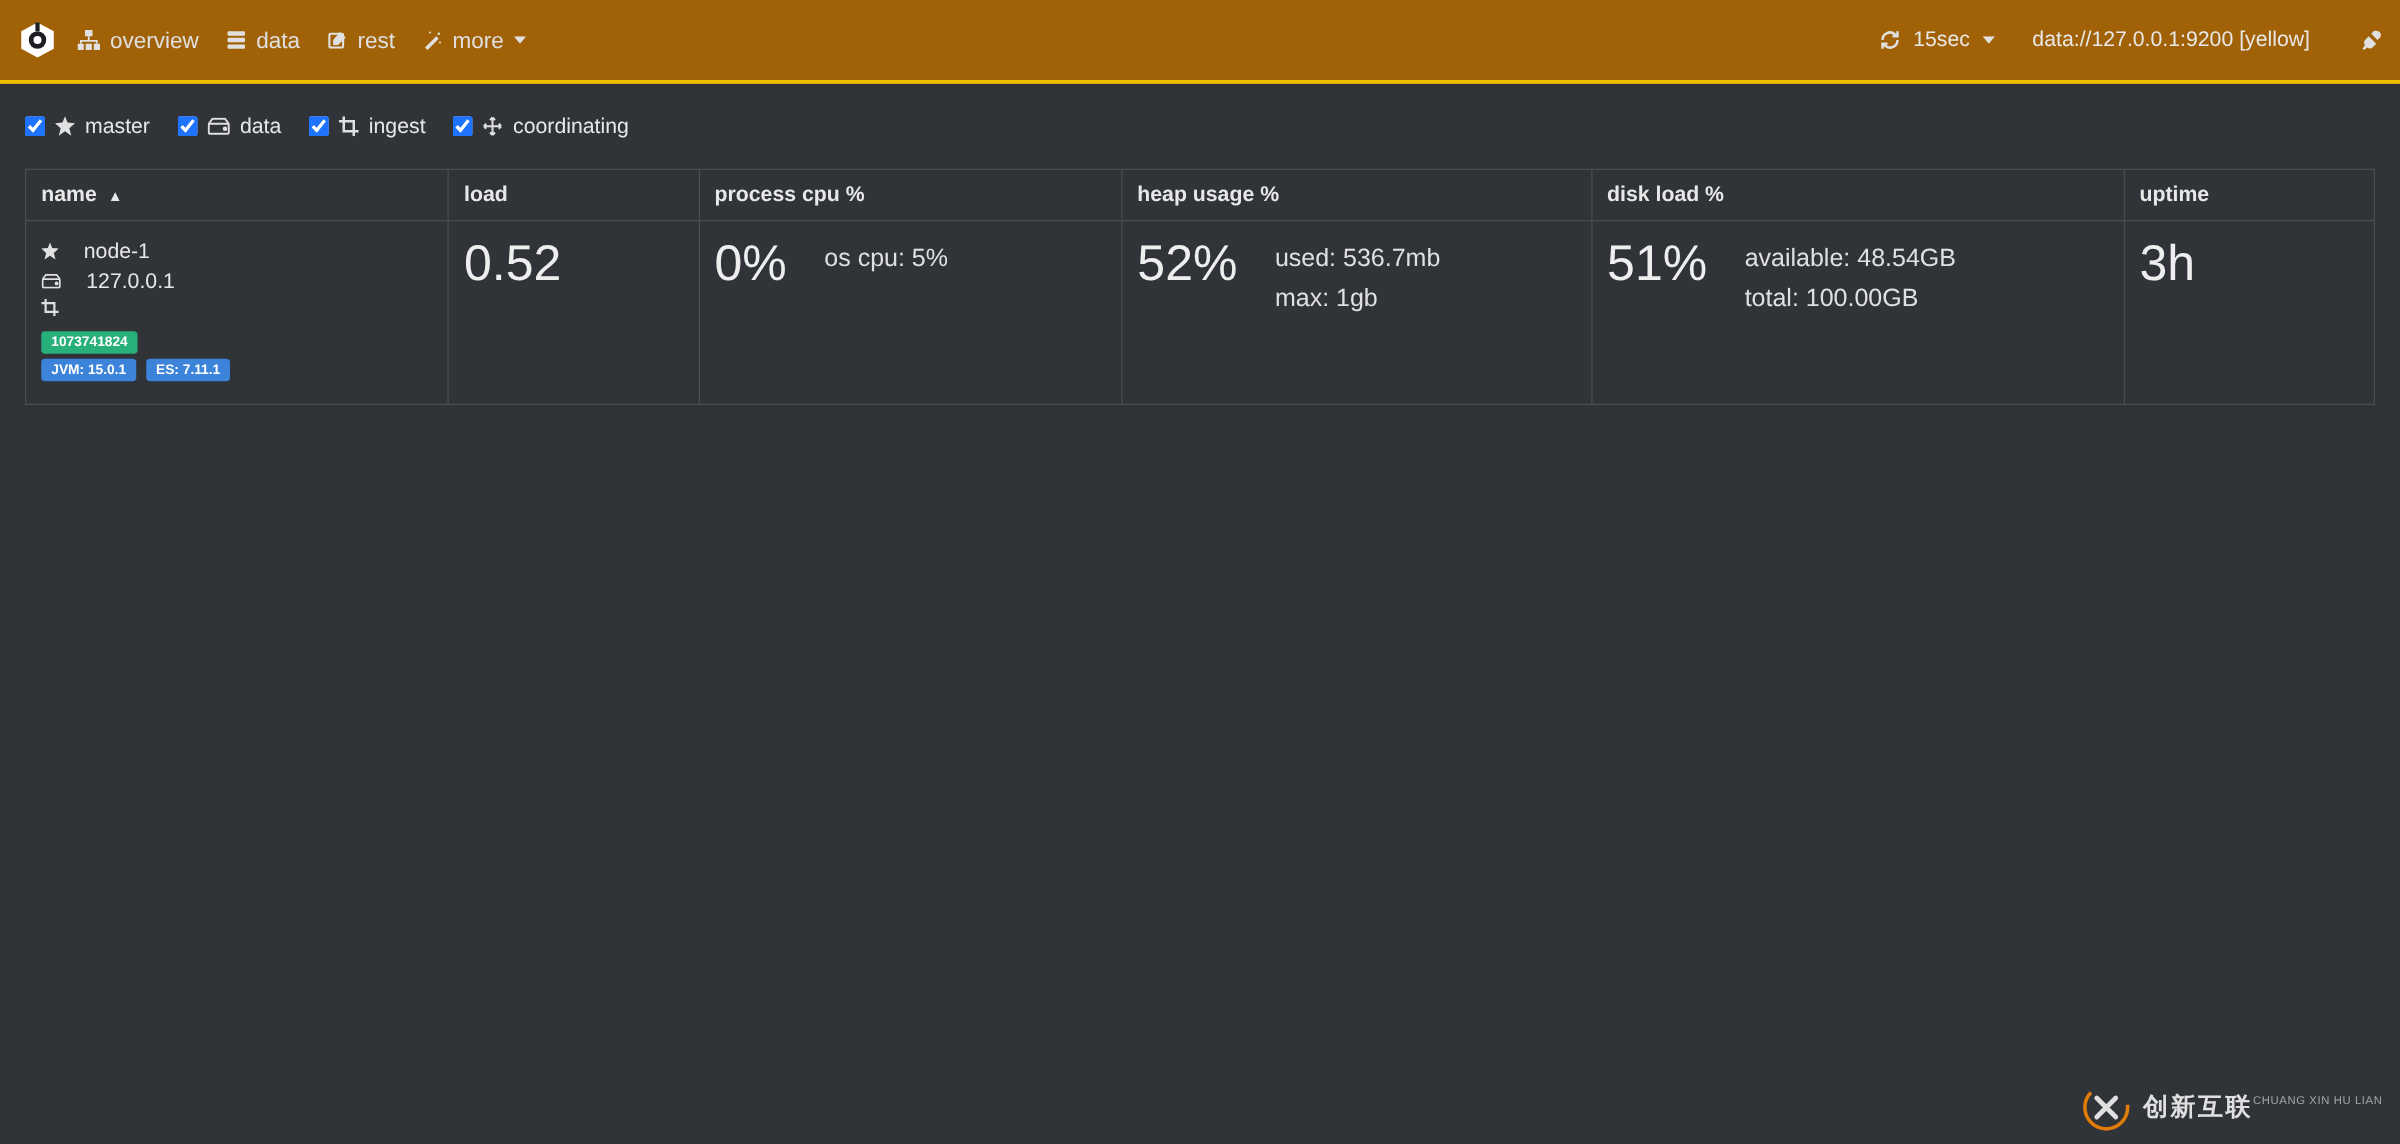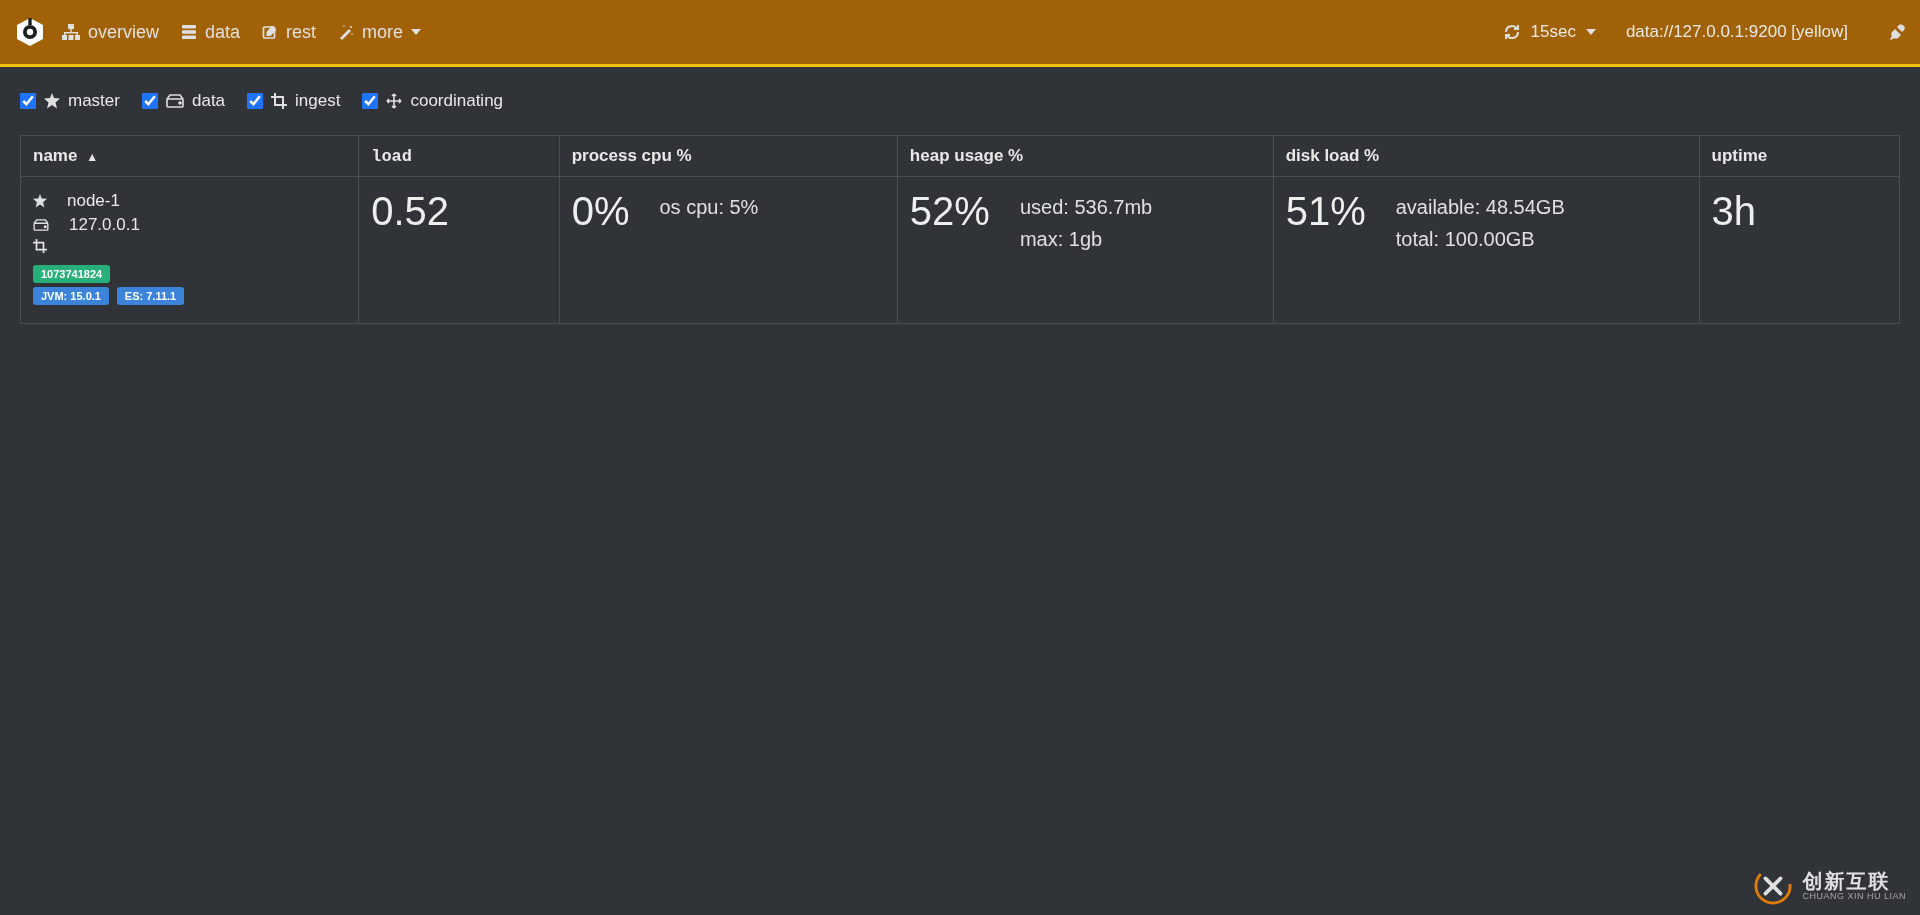"load" .col-load { font-family: Liberation Mono, monospace -> none }
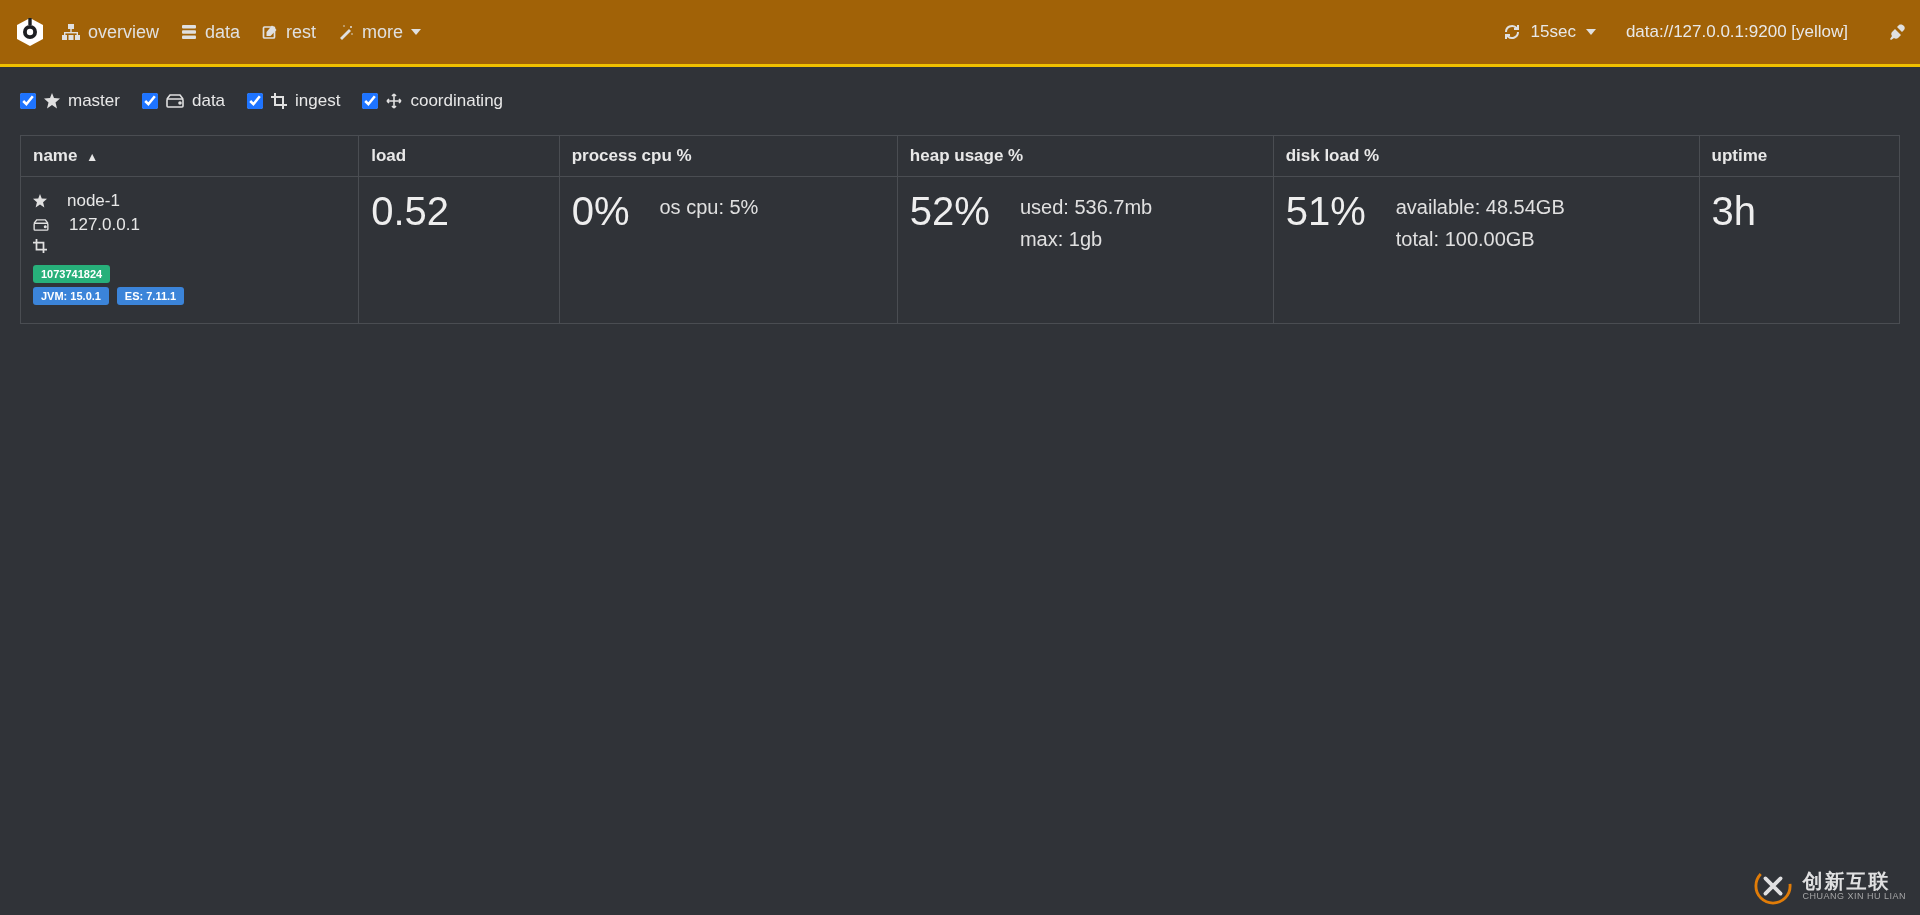"创新互联" .watermark .cx-text { flex-direction: column -> none }
